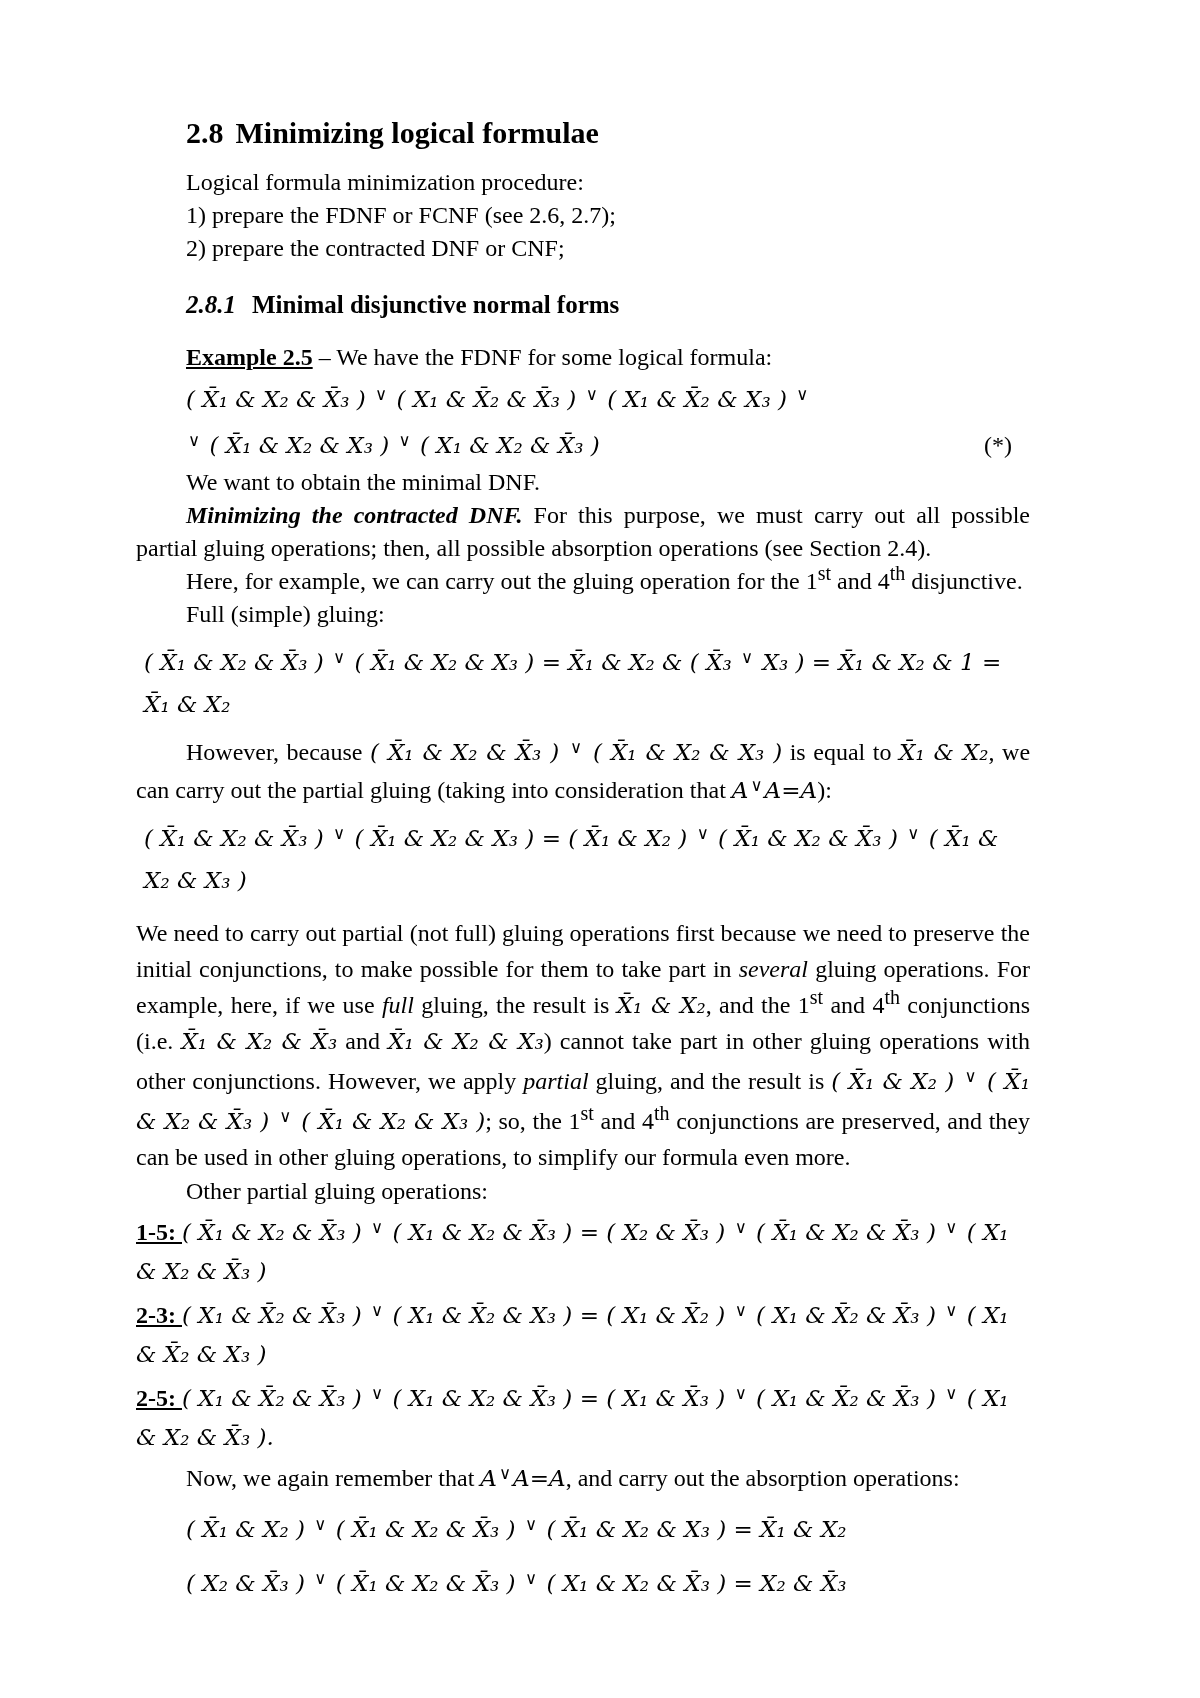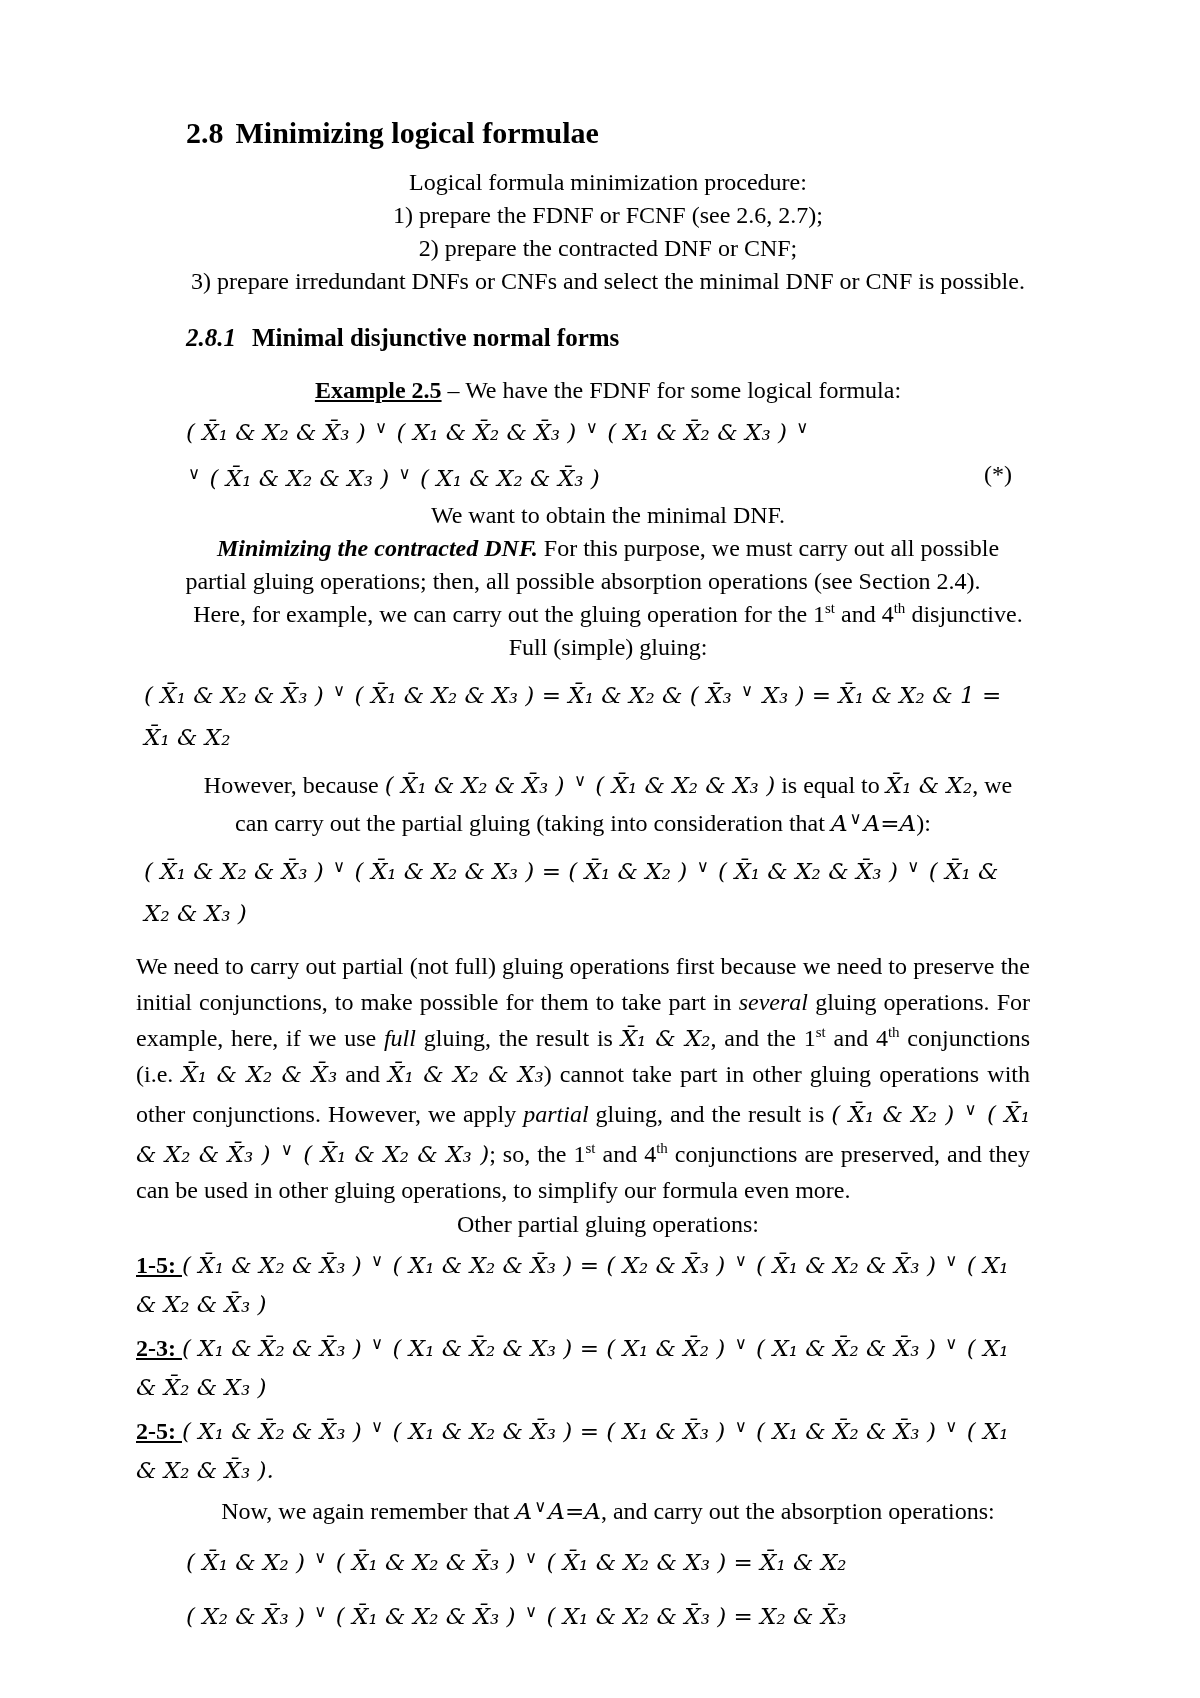"Logical formula minimization procedure:" .indent { text-align: center -> none }
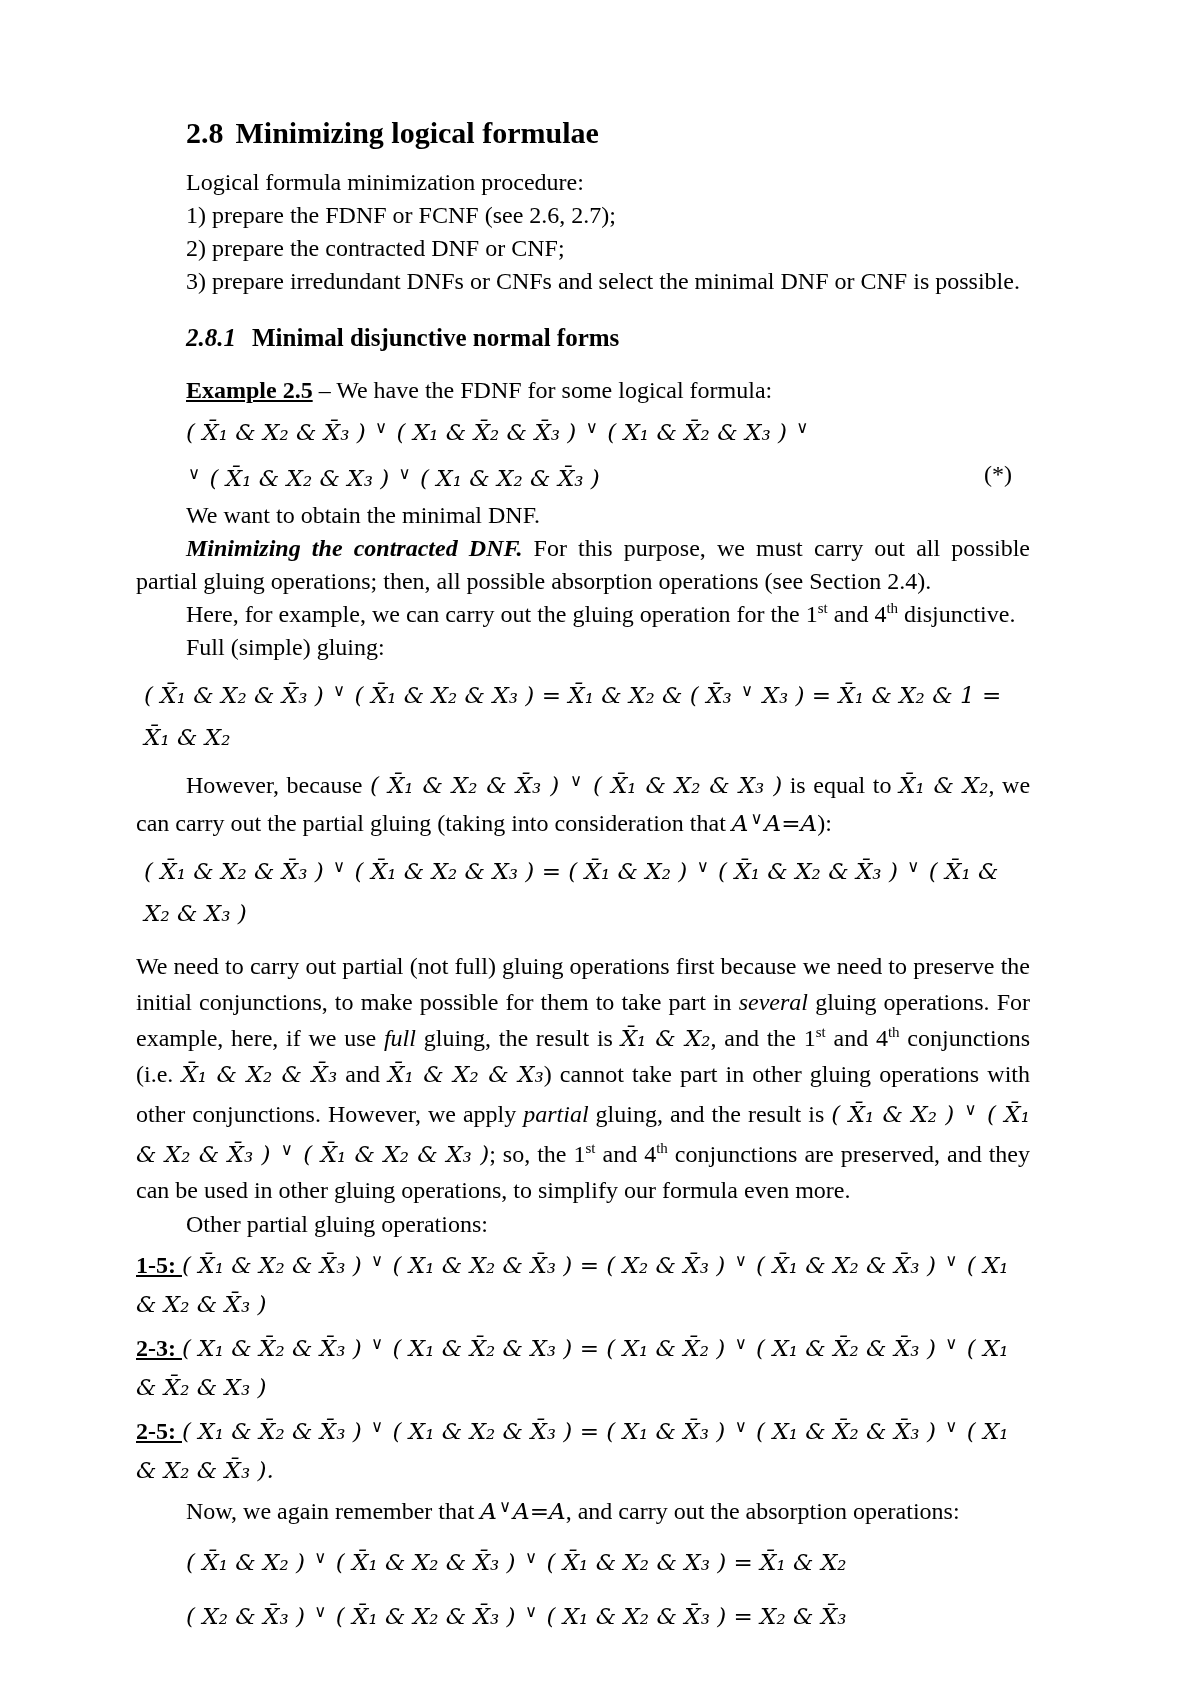"3) prepare irredundant DNFs or" p.body { html: <p>3) prepare irredundant DNFs or CNFs and select the minimal DNF or CNF is possible.</p> -> none }
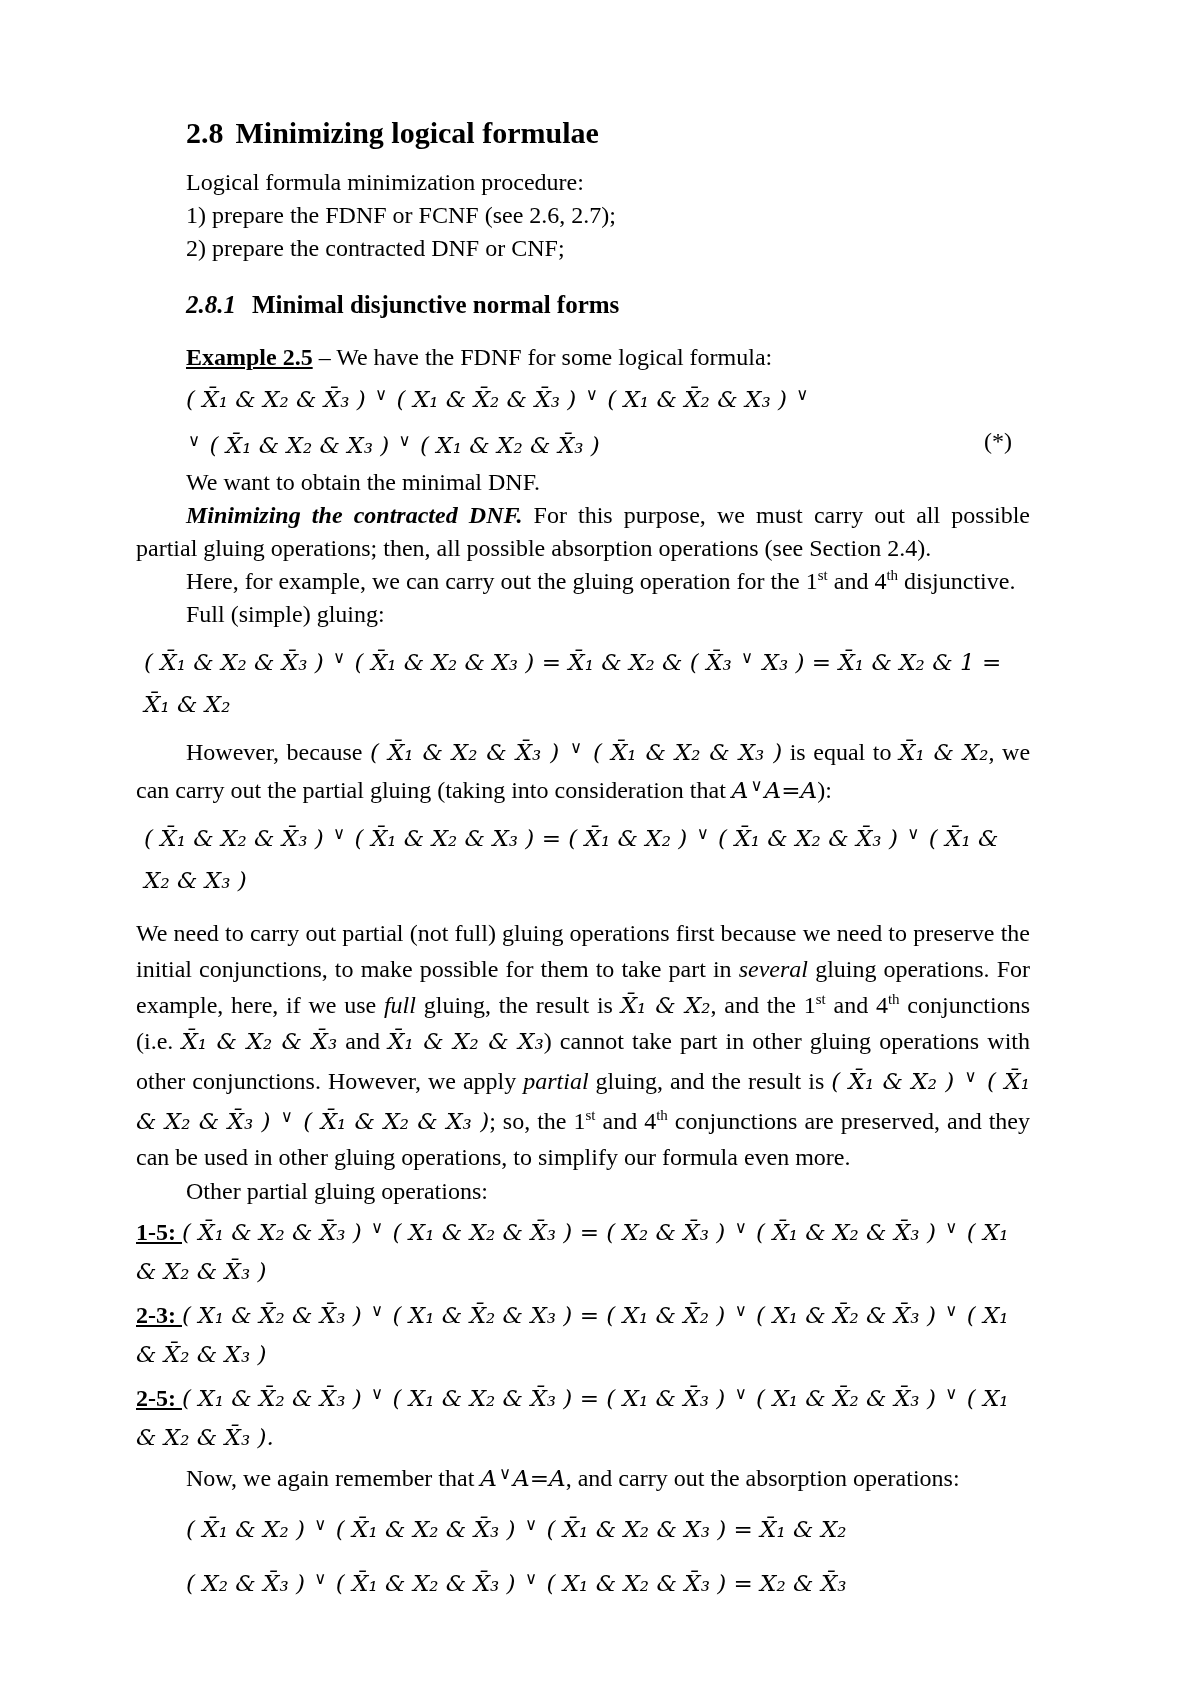"∨ ( X̄₁ & X₂" .tag-row { align-items: flex-start -> flex-end }
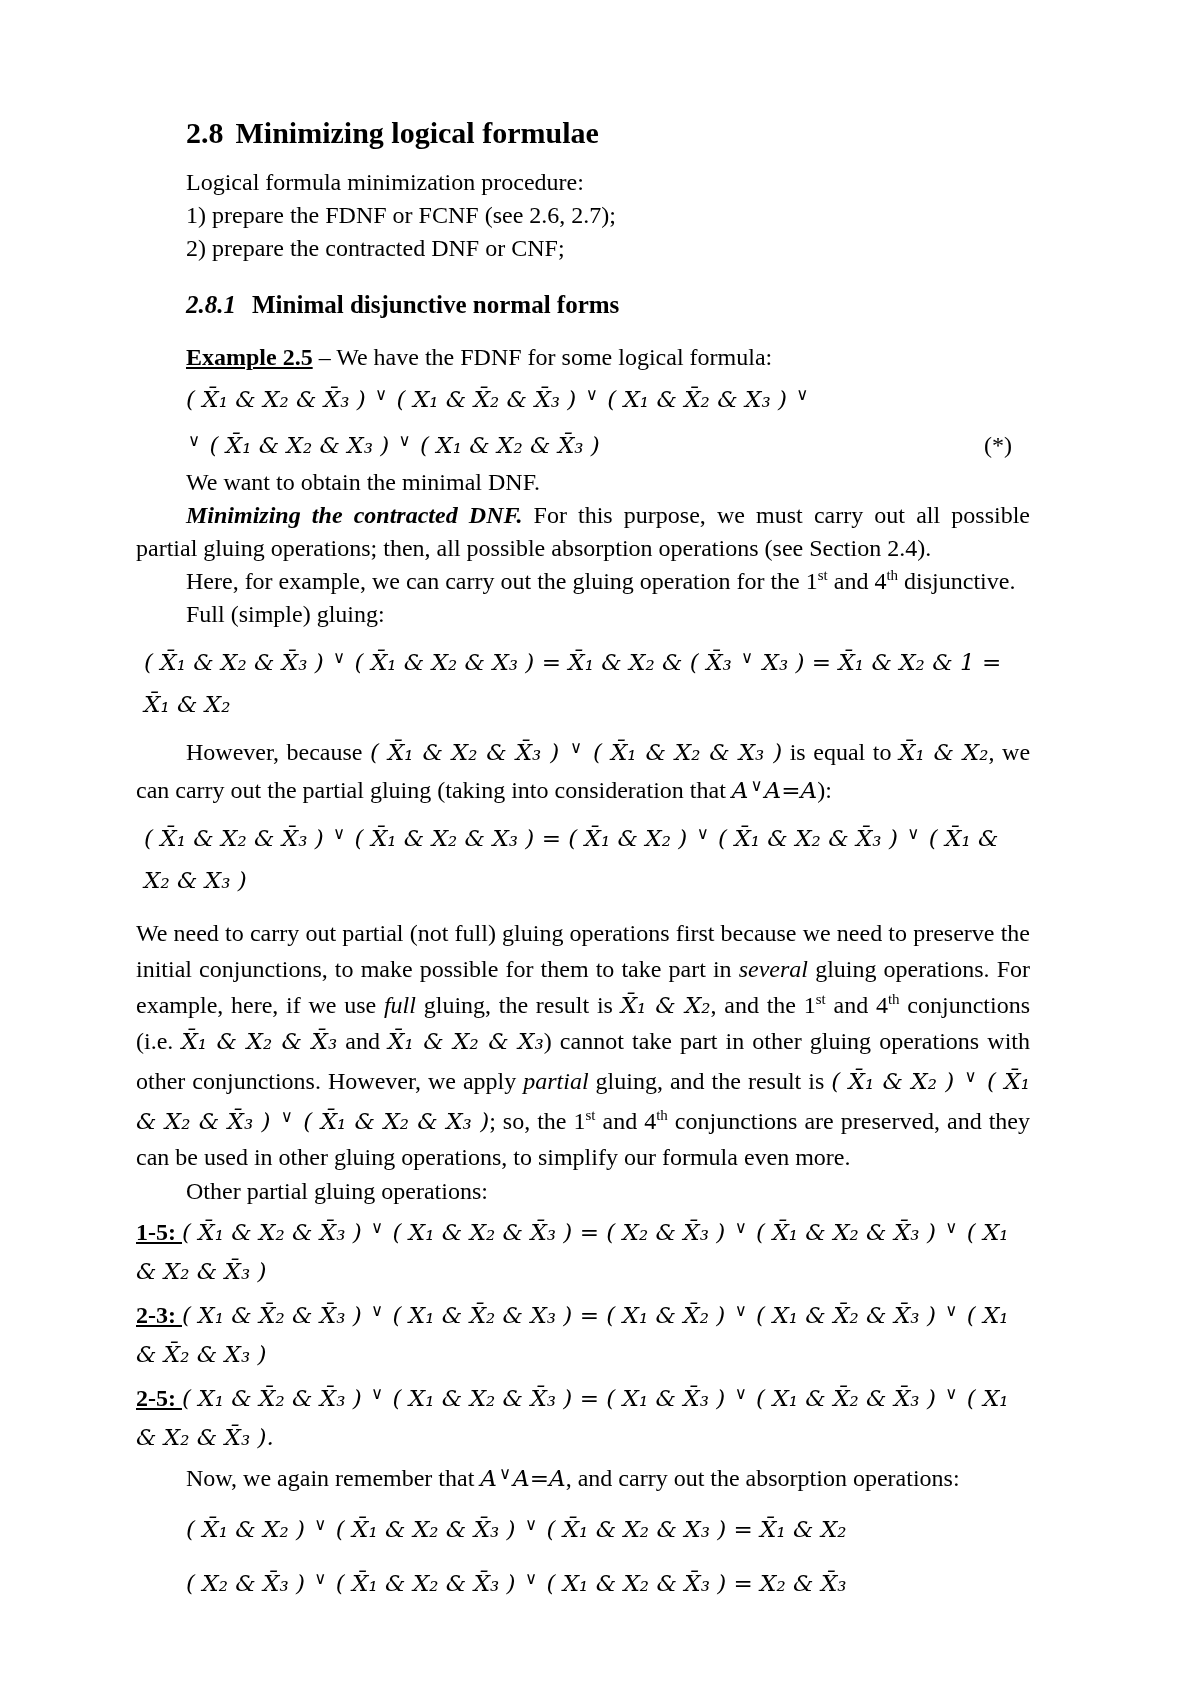"st" .seg-sup { font-size: 15px -> 20px }
